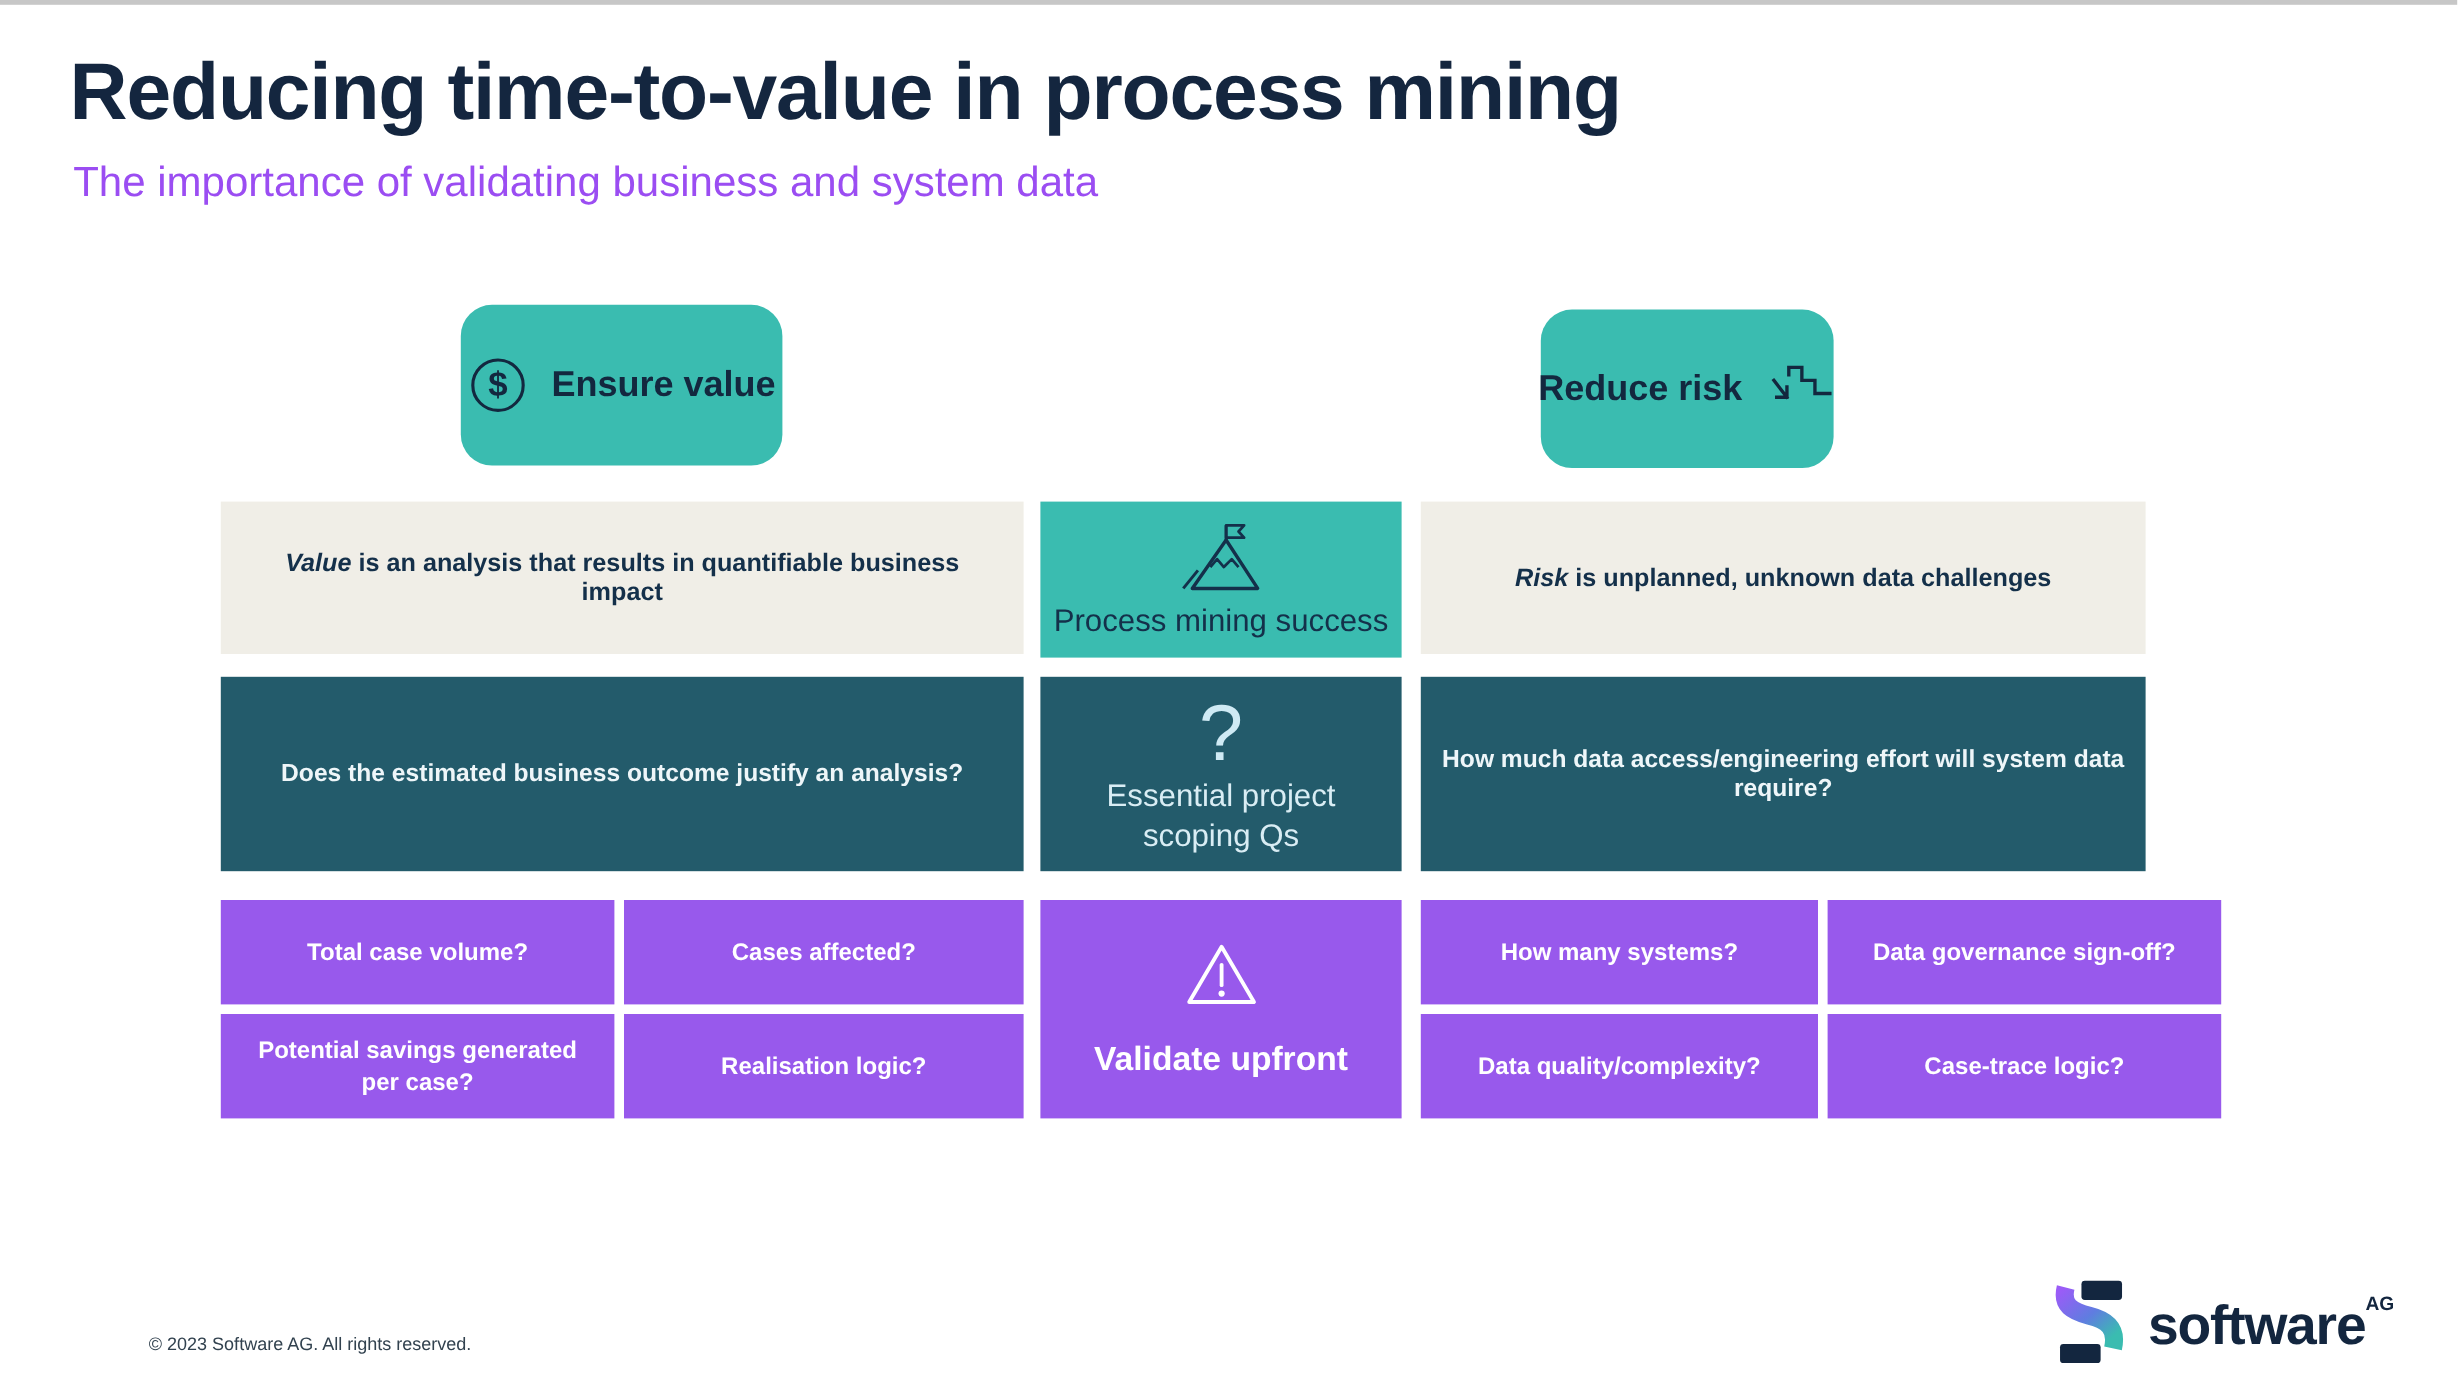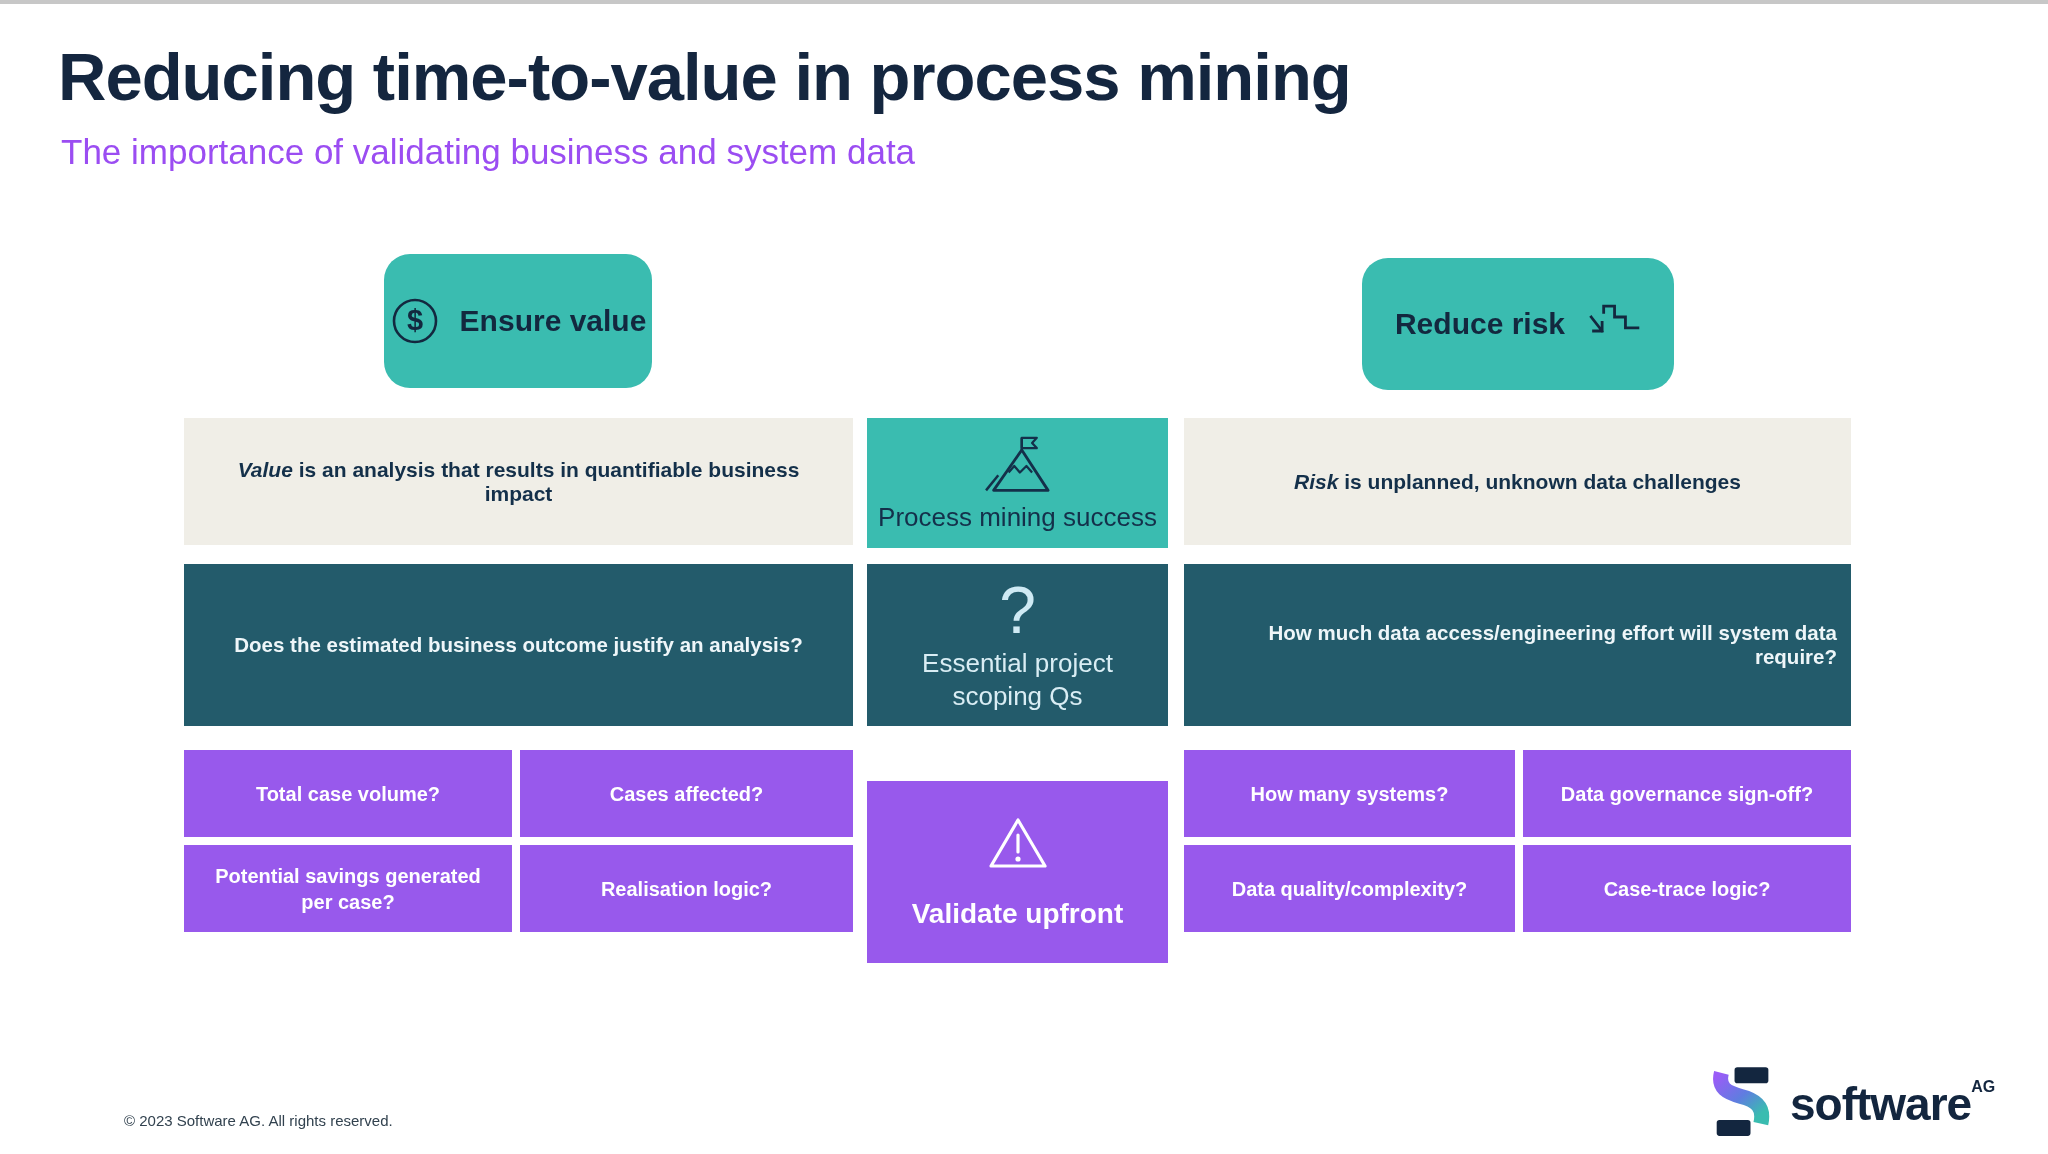"Reduce risk" .pill-reduce { justify-content: none -> flex-end; left: 1362px -> 1284px; width: 312px -> 244px }
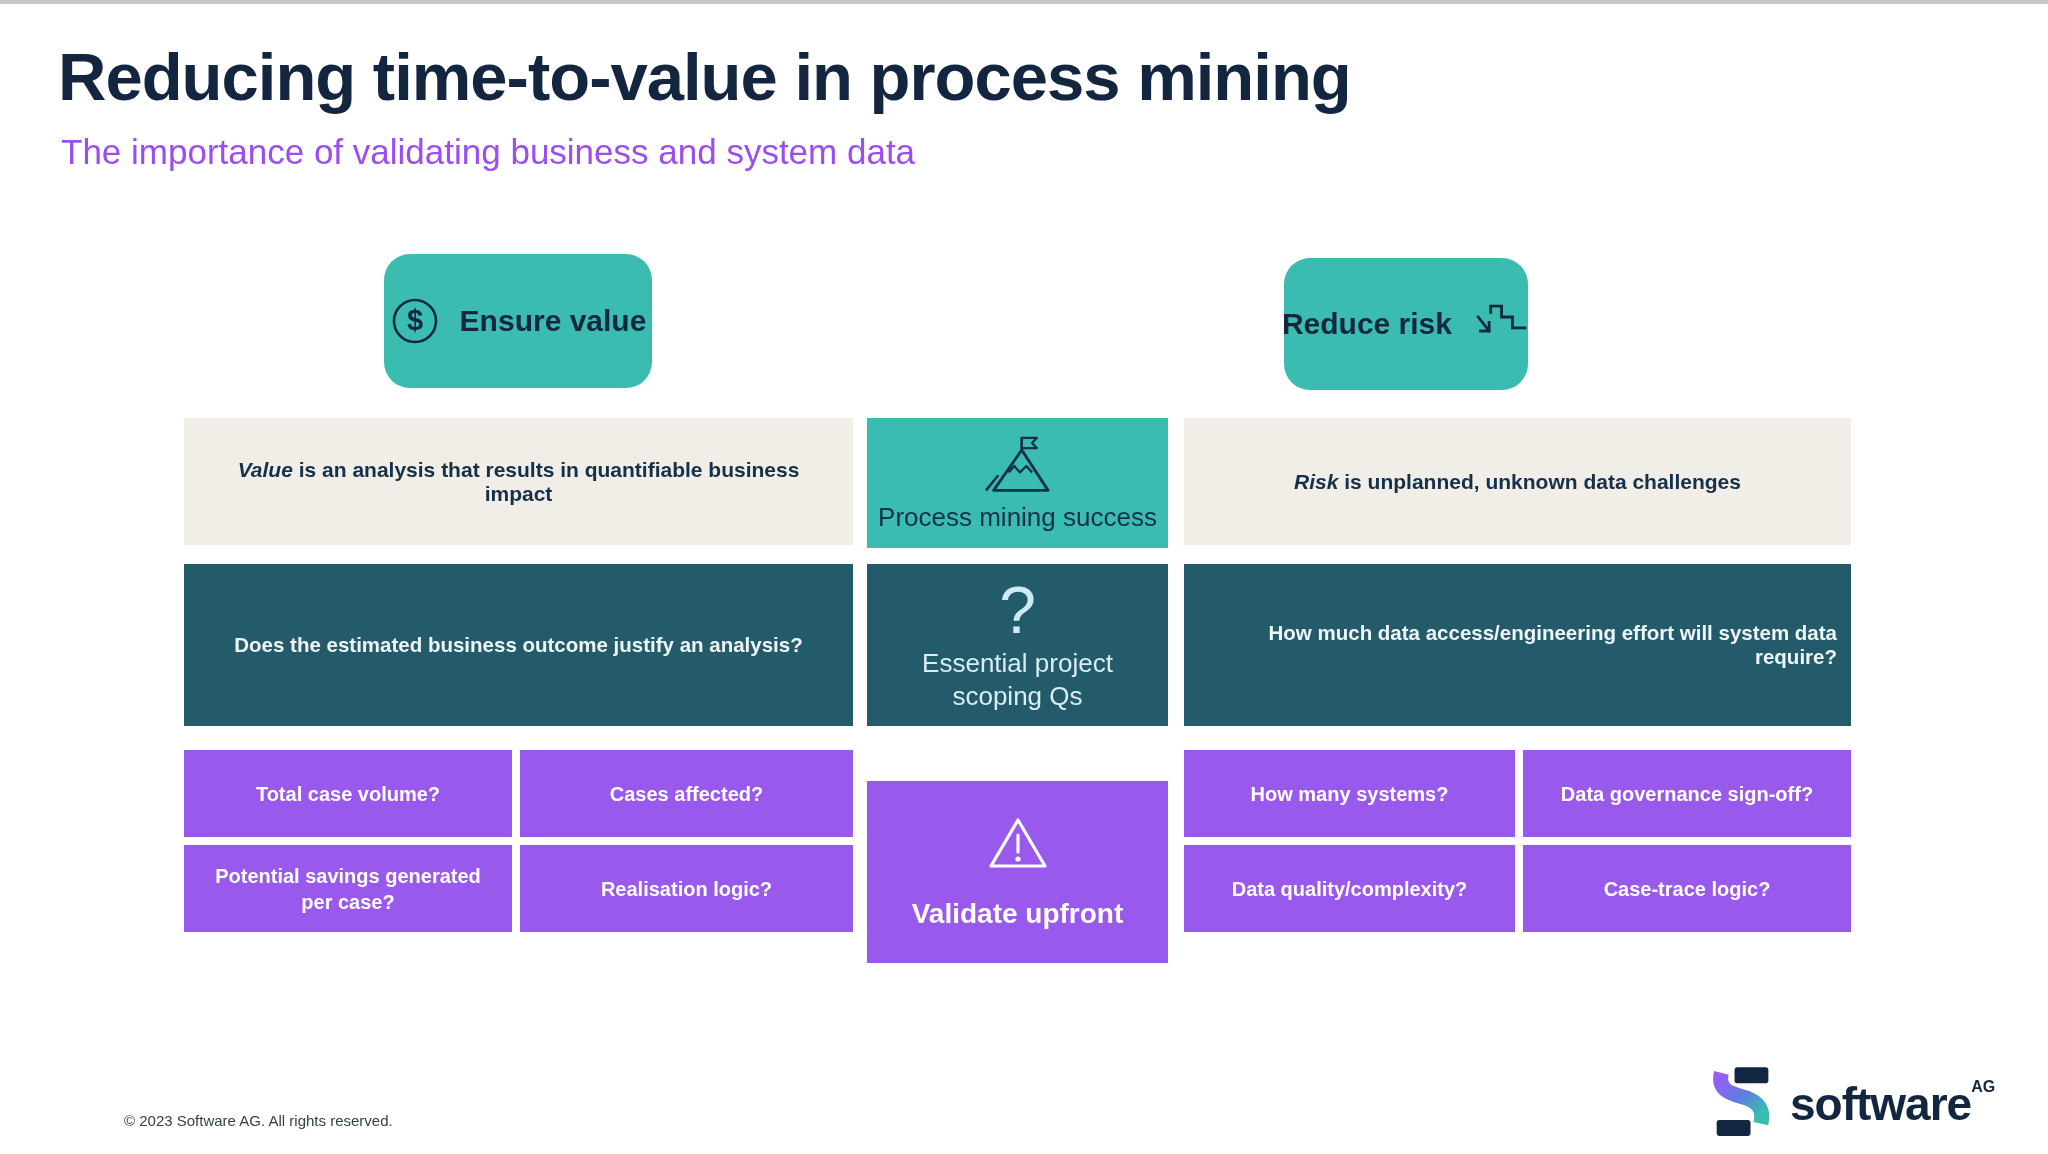"Risk is unplanned, unknown data" .c-right { text-align: right -> none; width: 667px -> 604px }
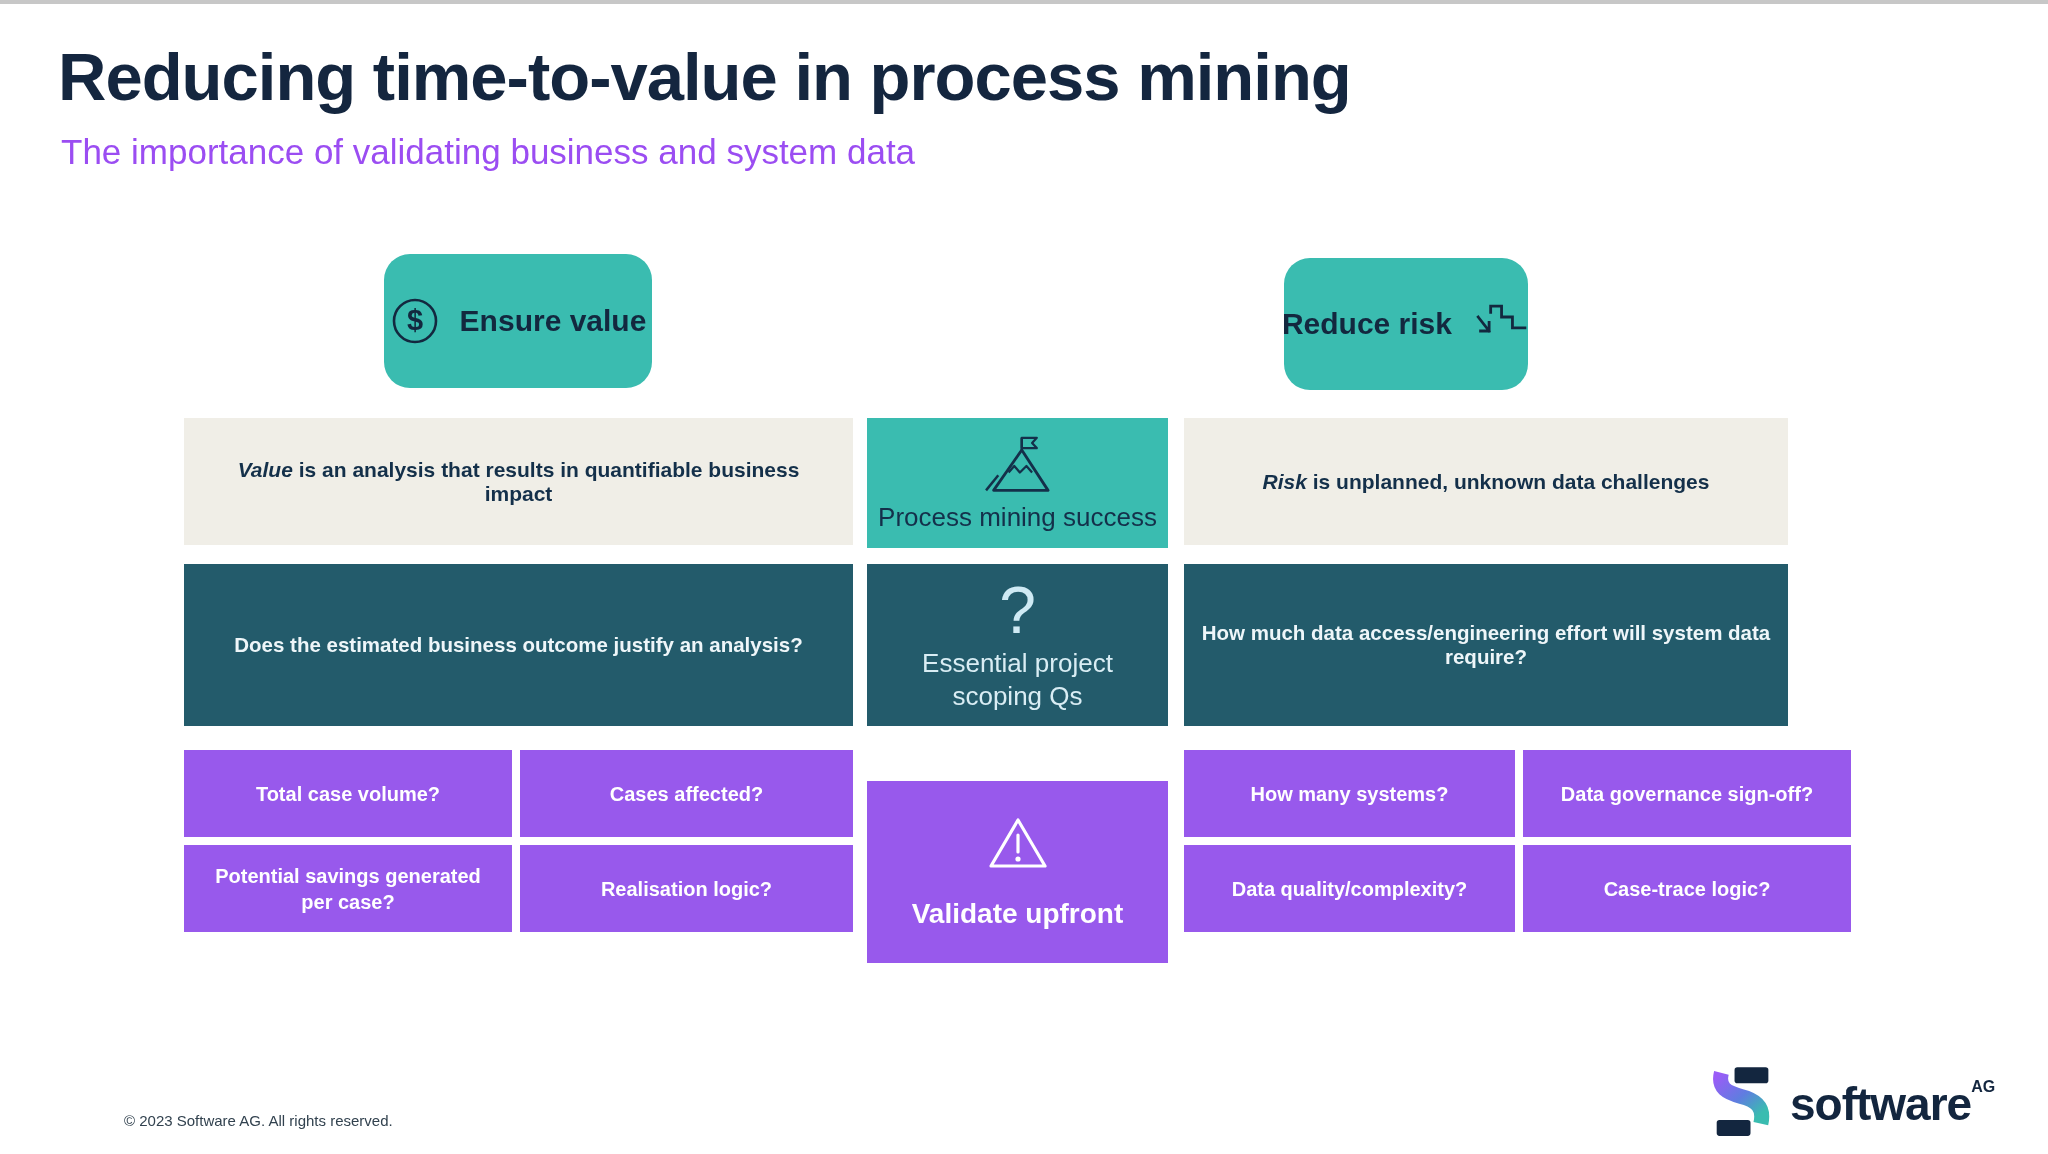"Validate upfront" .purple-center { margin-top: 31px -> none }
